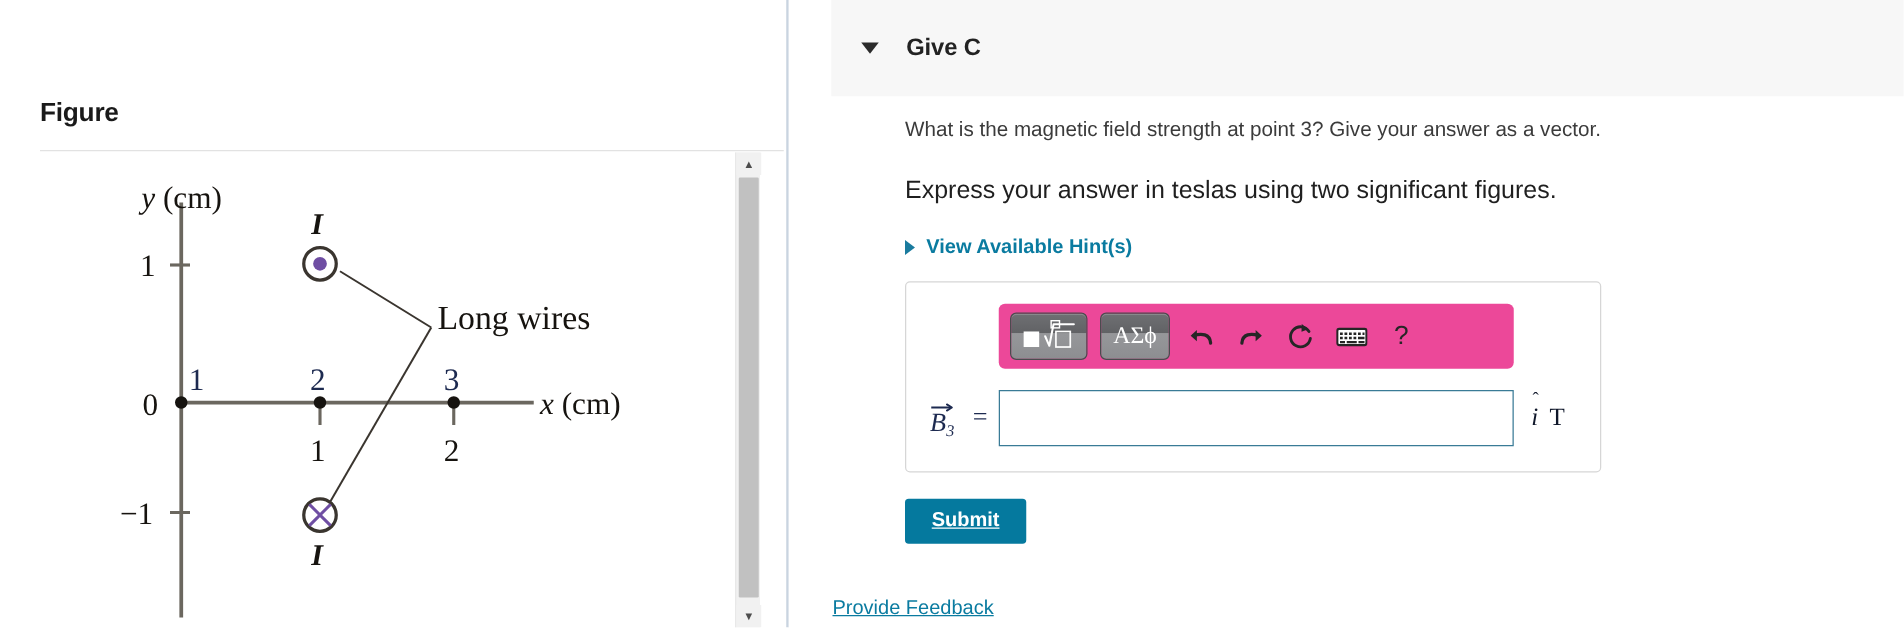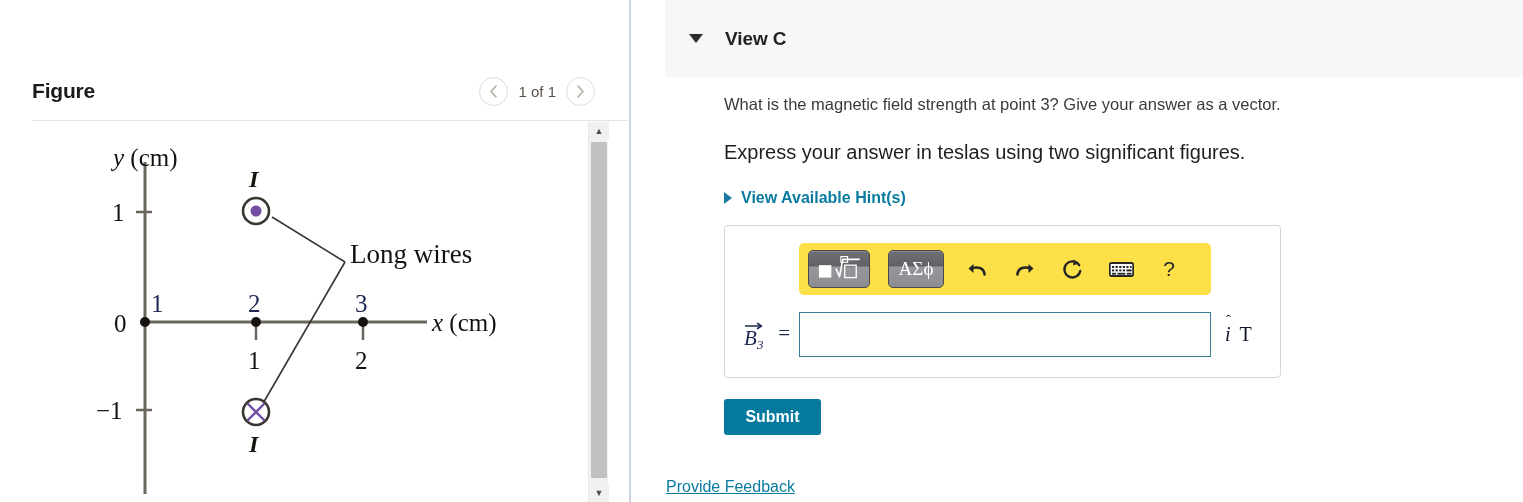"View C" div { text: View -> Give }
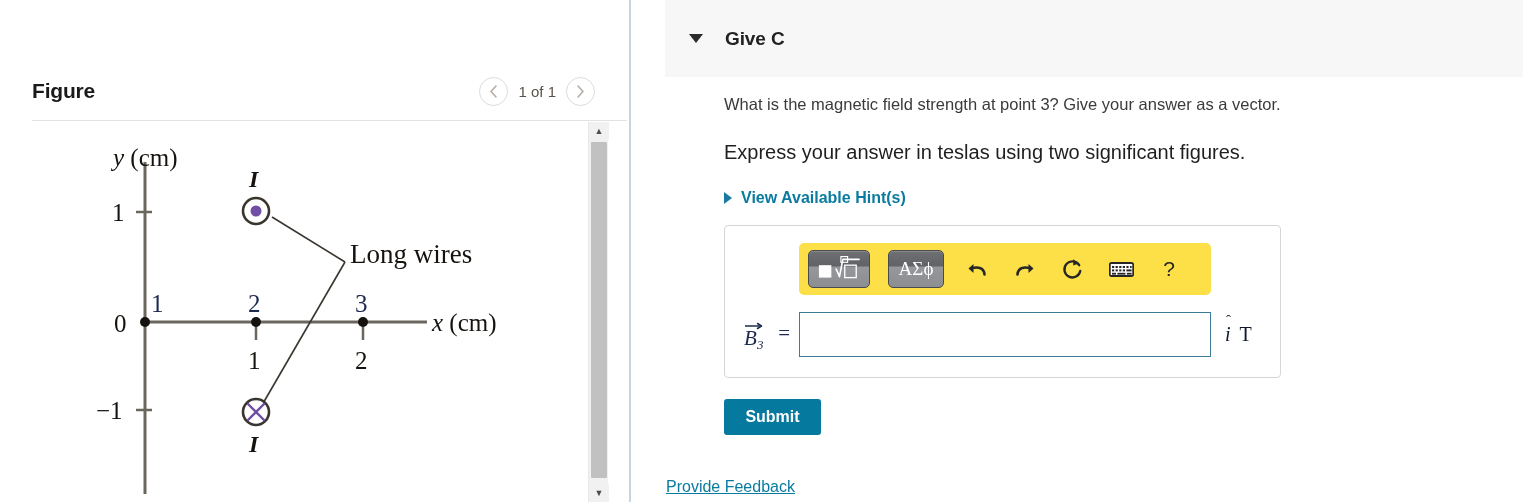"1 of 1" div { html: <div> <div> <svg> <path></path> </svg> </div> <div>1 of 1</div> <div> <svg> <path></path> </svg> </div> </div> -> none }
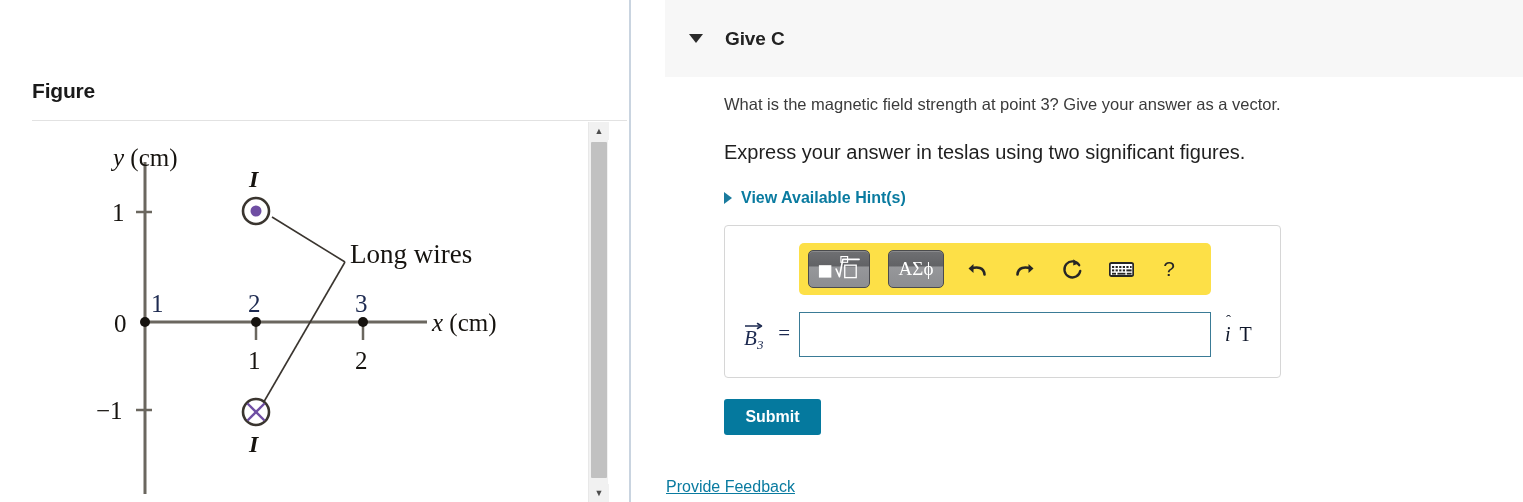"ΑΣϕ" #answer-toolbar { background: #fde047 -> #ec4899; gap: 18px -> 10px }
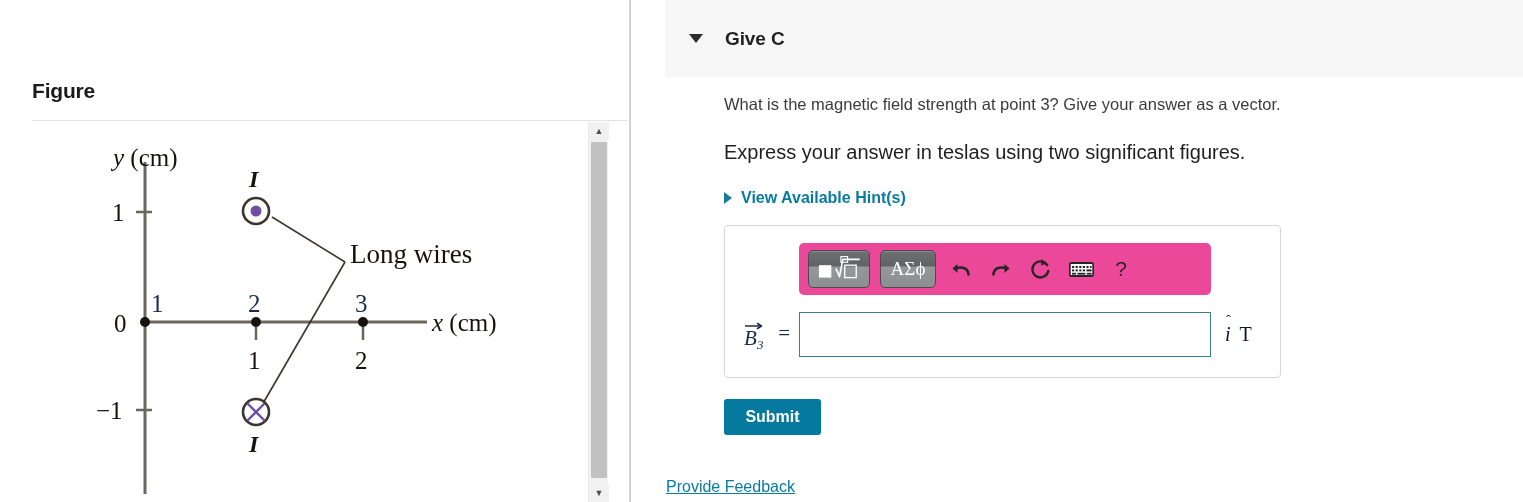"Submit" #submit-button { text-decoration: none -> underline }
